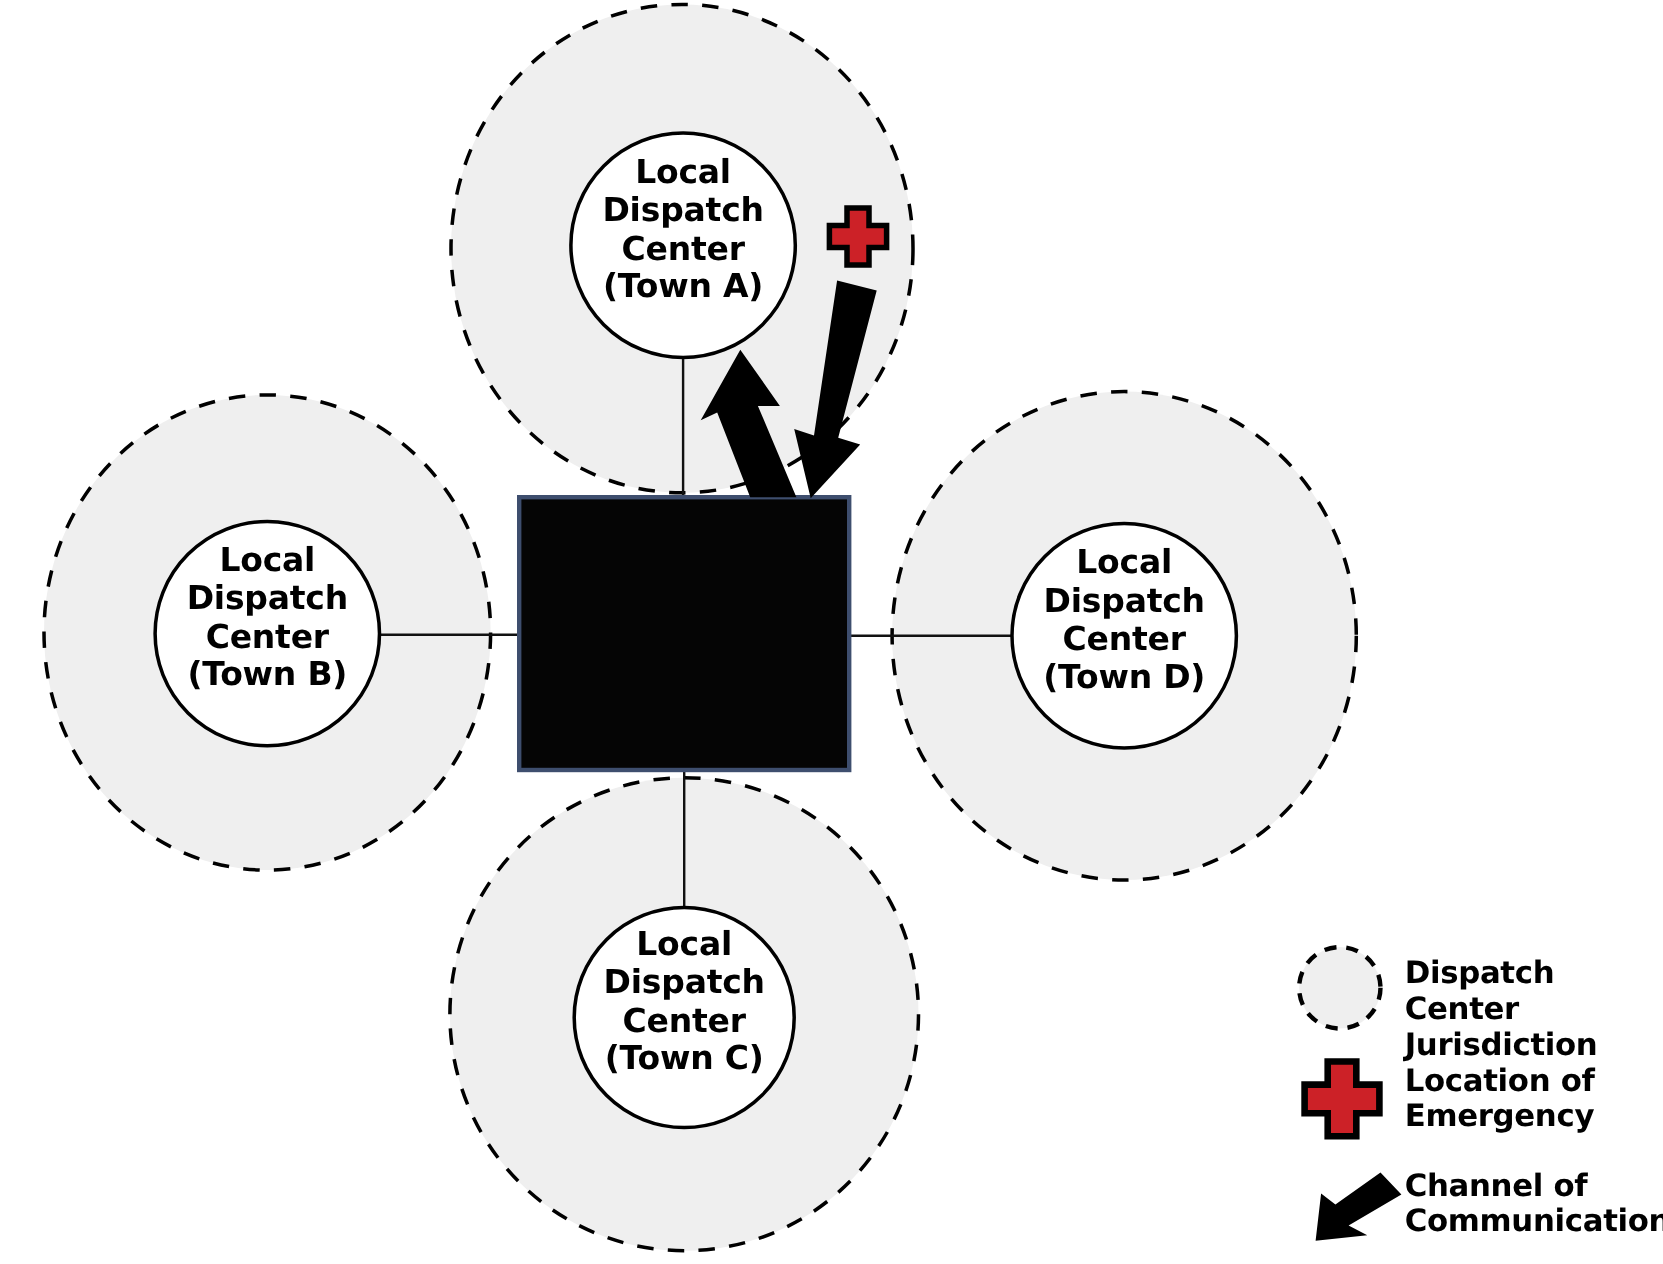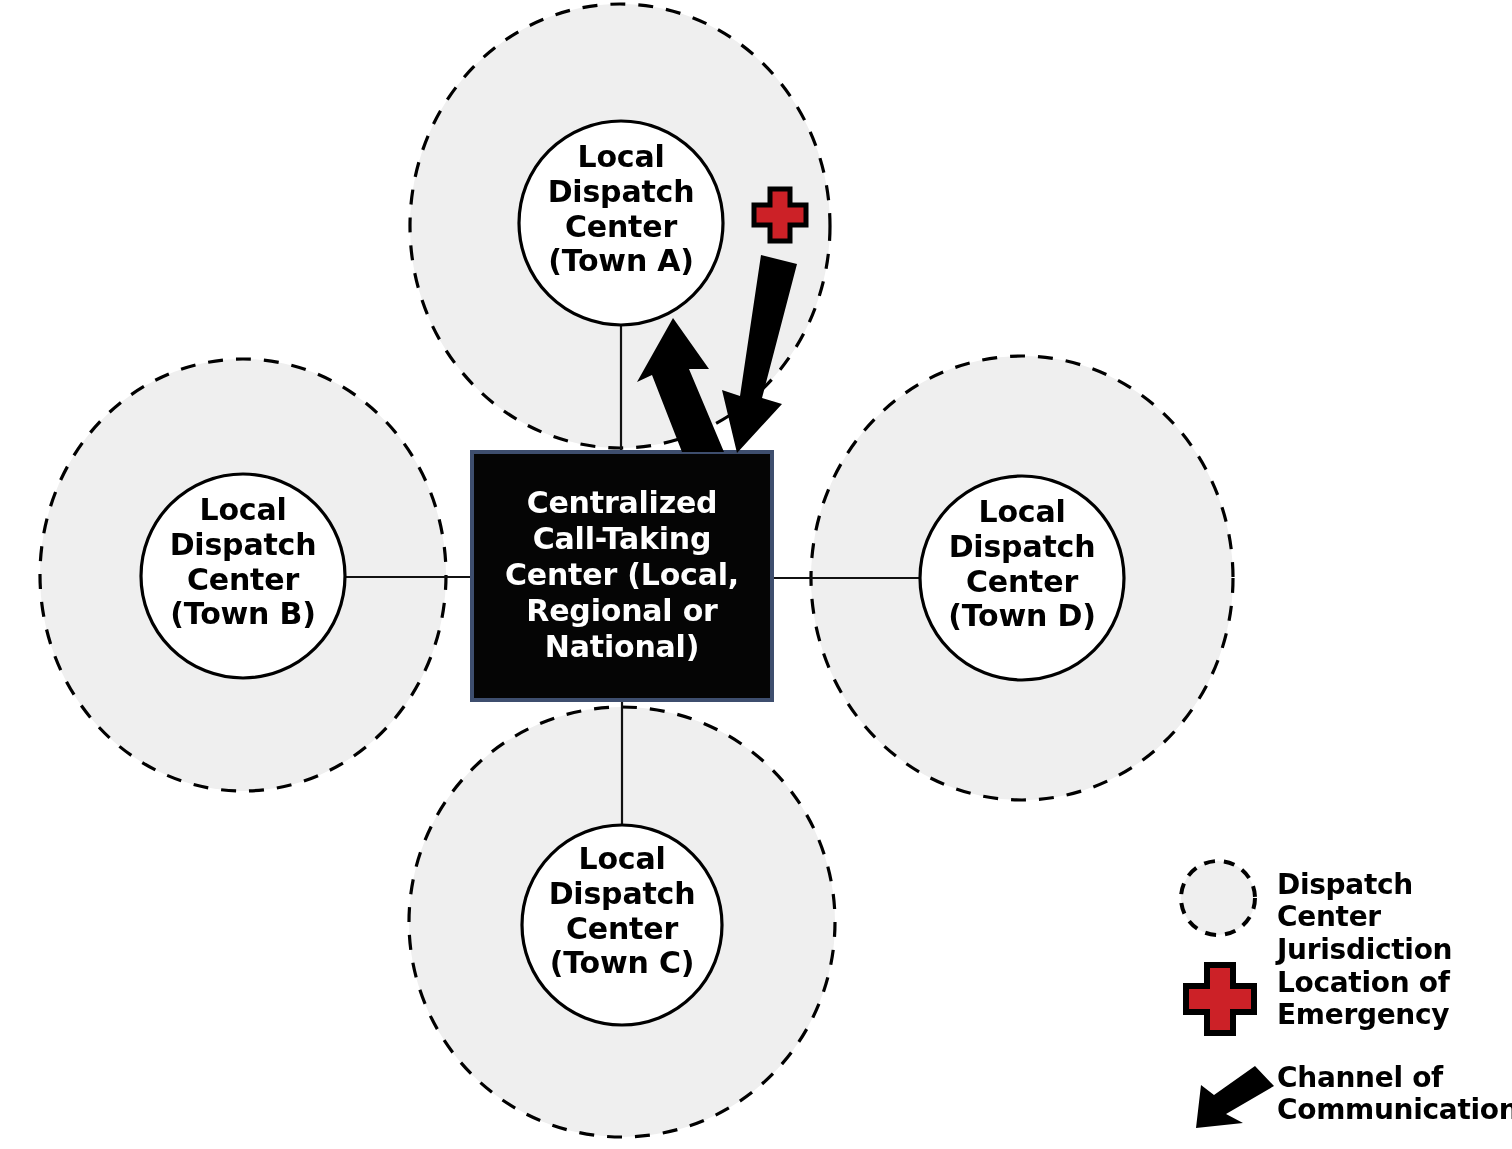"Centralized" div.box-label { html: <div>Centralized Call-Taking Center (Local, Regional or National)</div> -> none }
